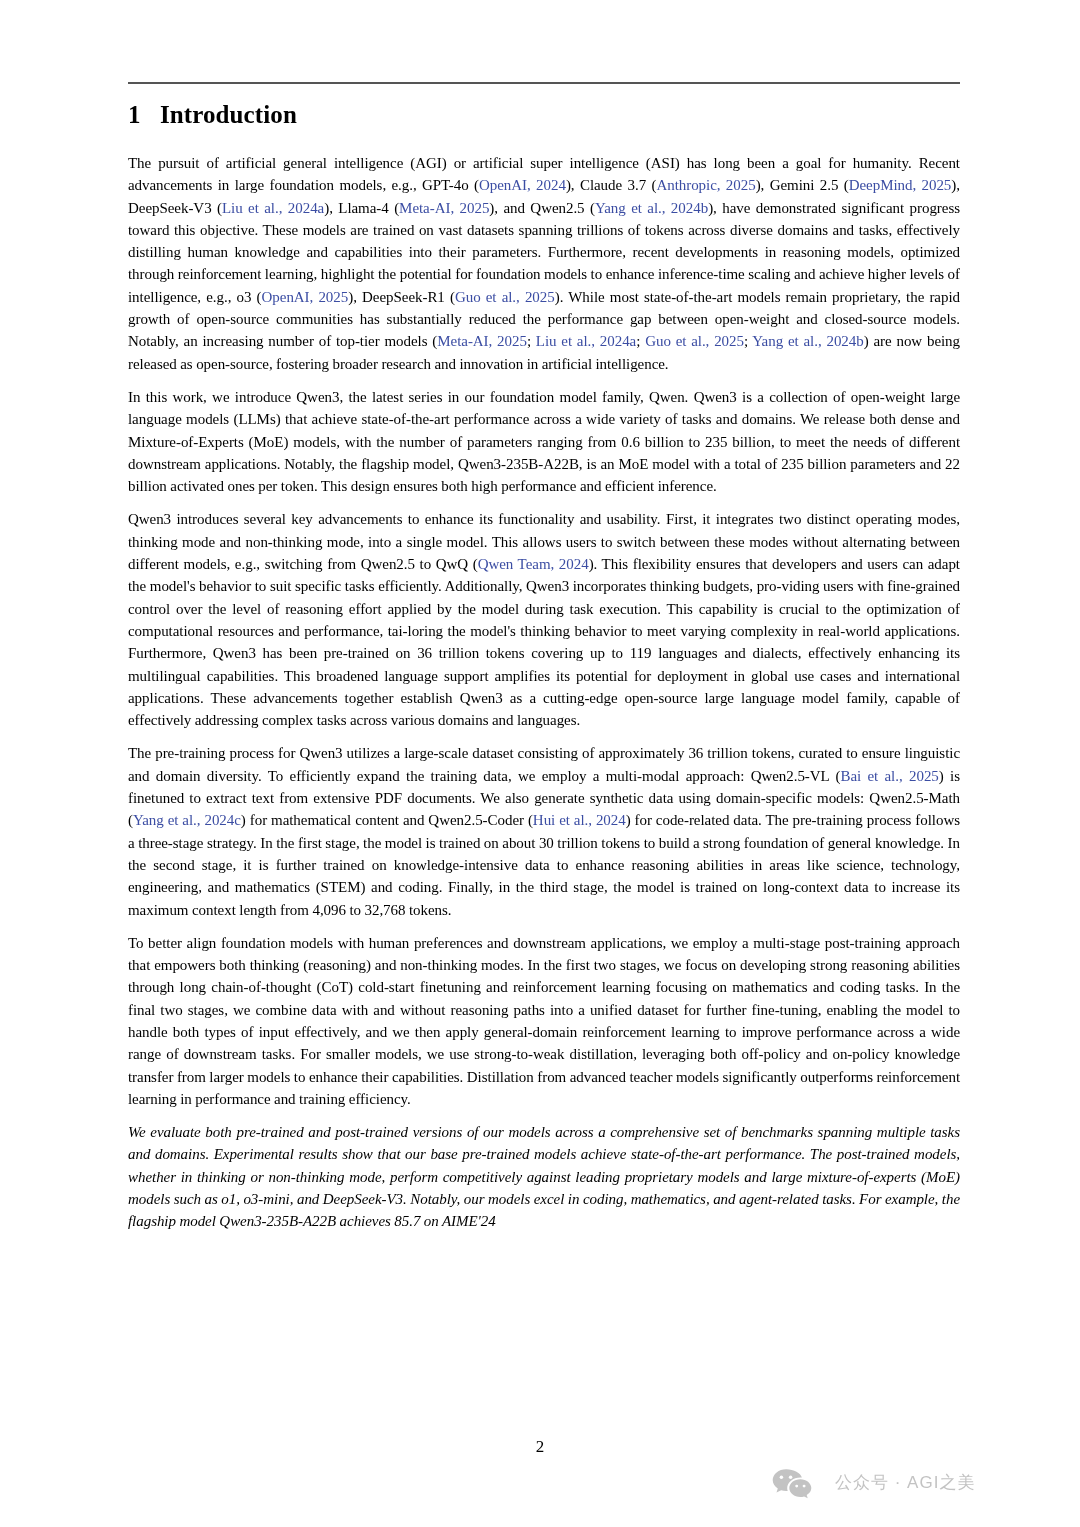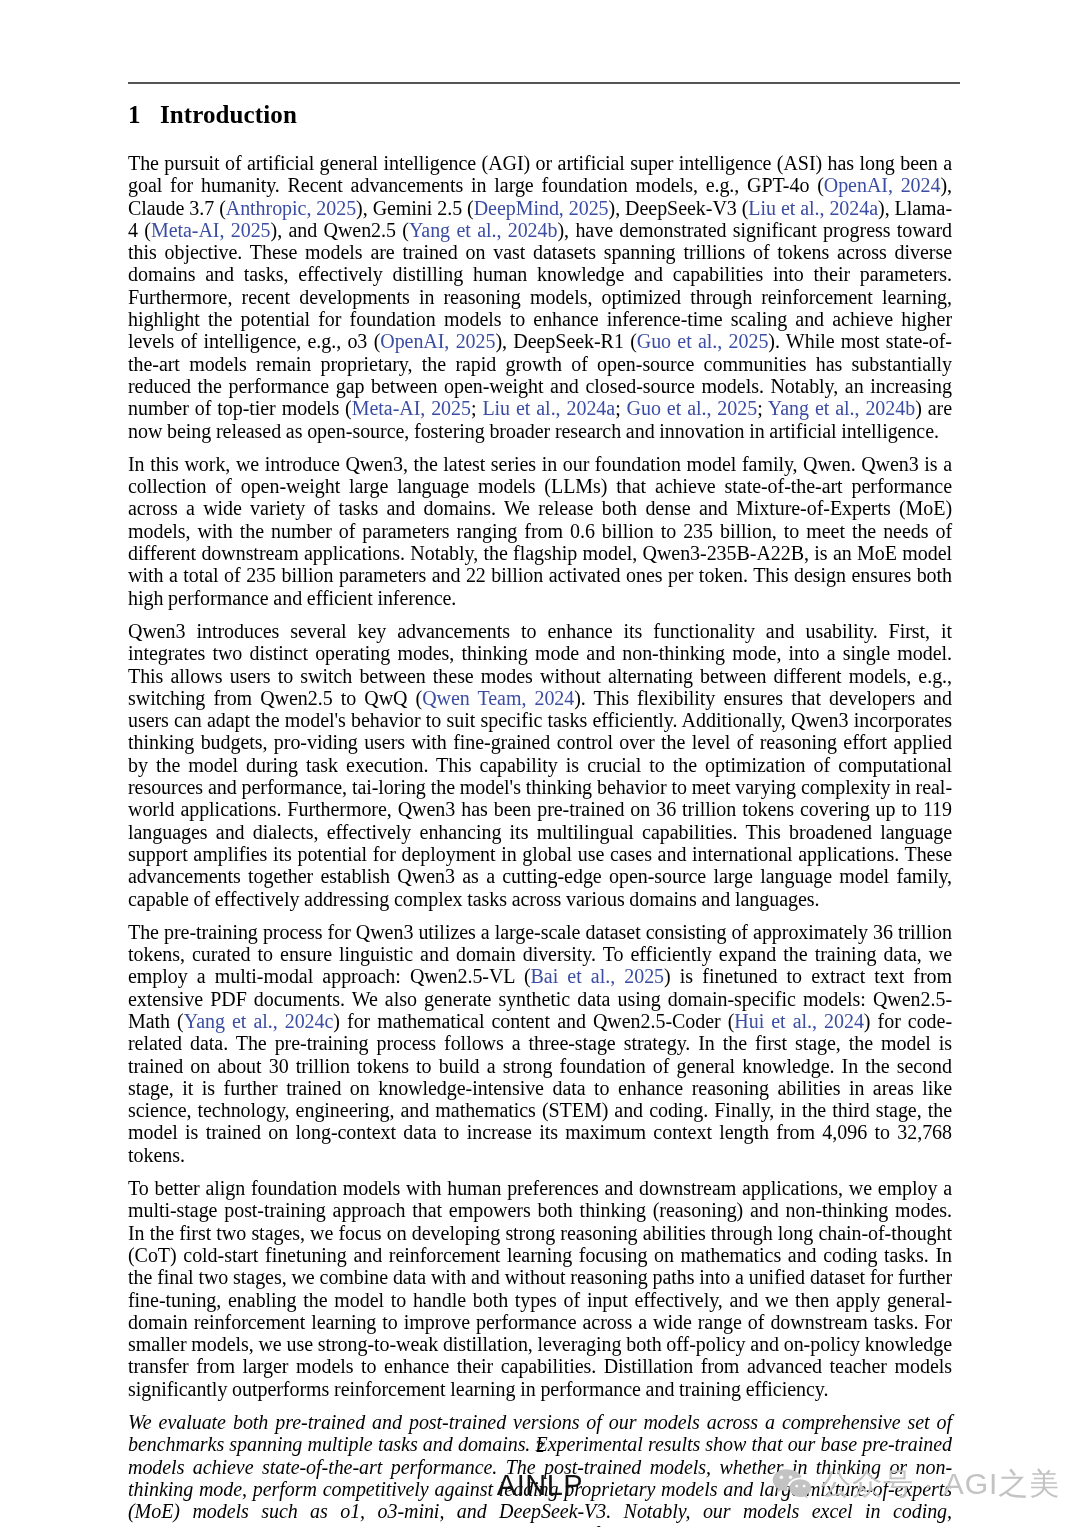"The pursuit of artificial general" p.para { font-size: 20px -> 15px; margin: 0 8px 11px 0 -> 0 0 11px 0 }
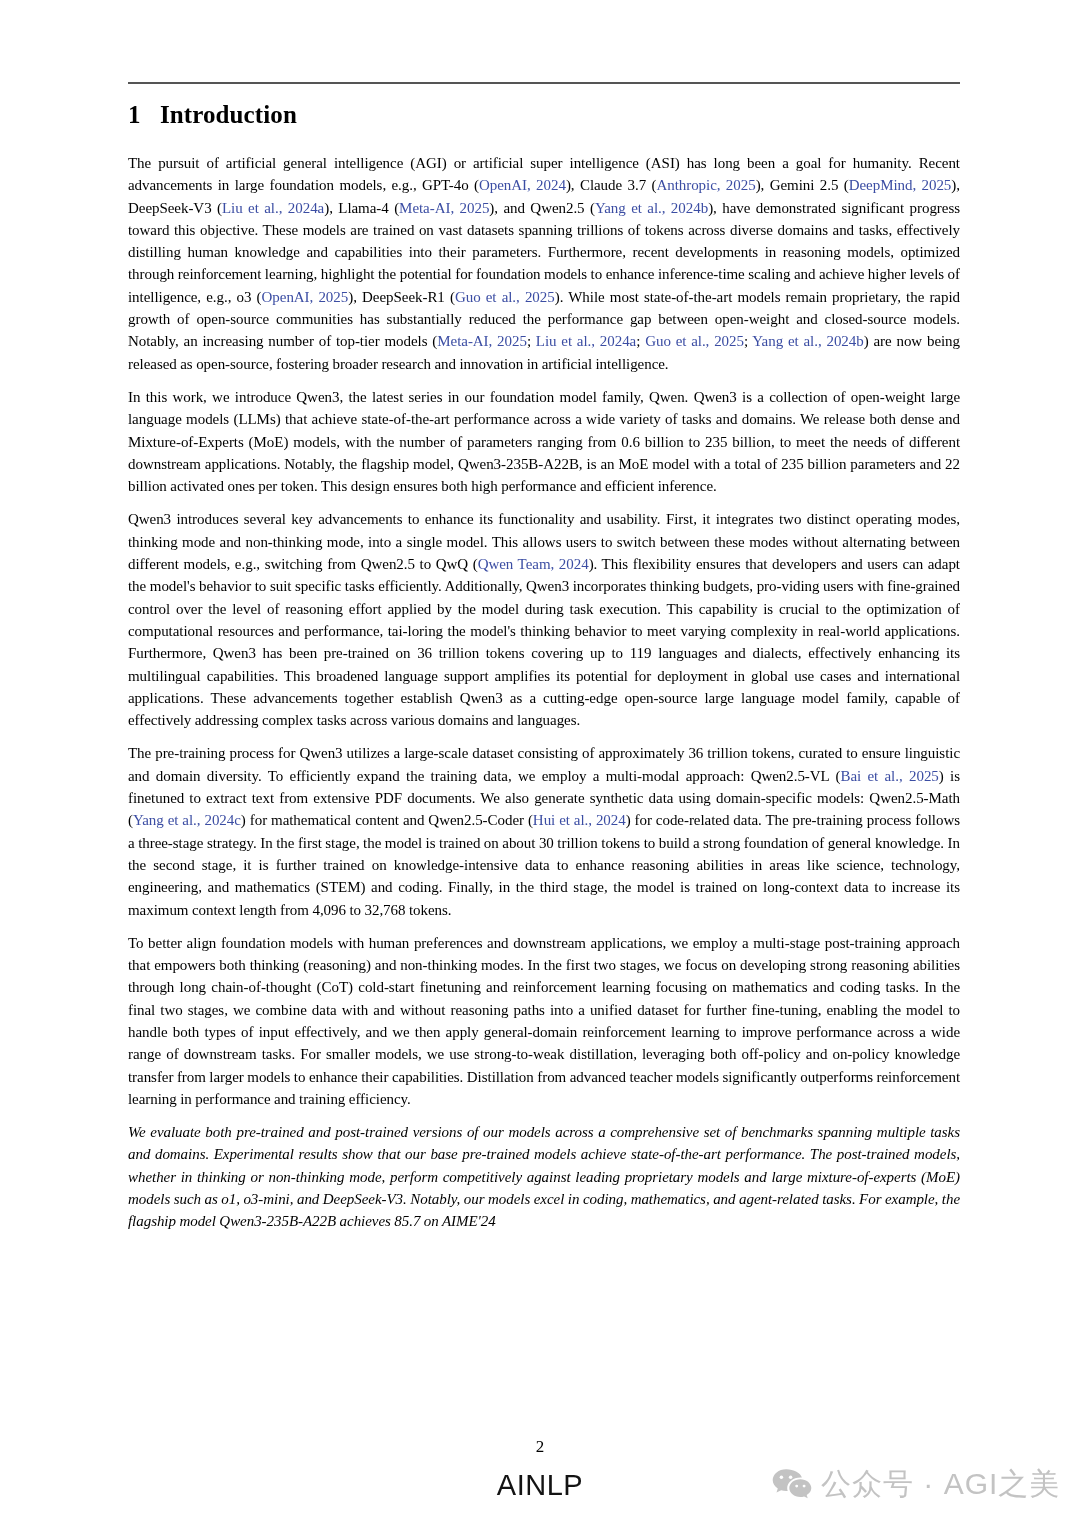"AINLP" div.watermark-ainlp { html: <div>AINLP</div> -> none }
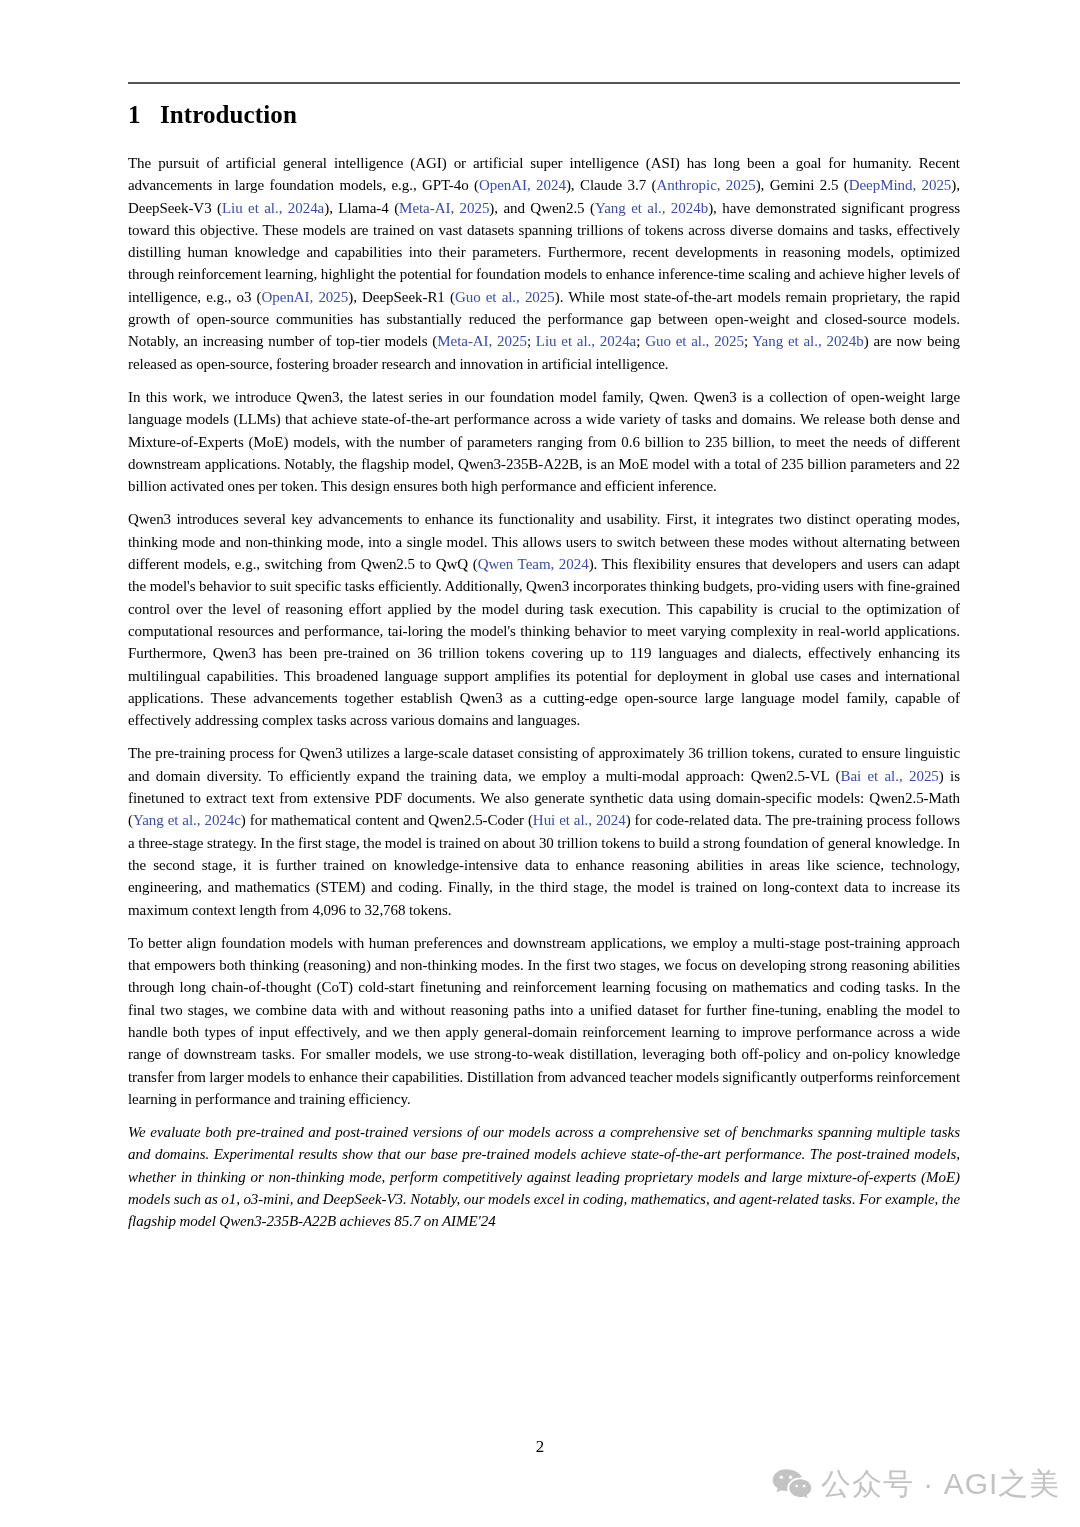"公众号 · AGI之美" .watermark-wechat { align-items: center -> none; font-size: 30px -> 17px; gap: 9px -> 23px }
